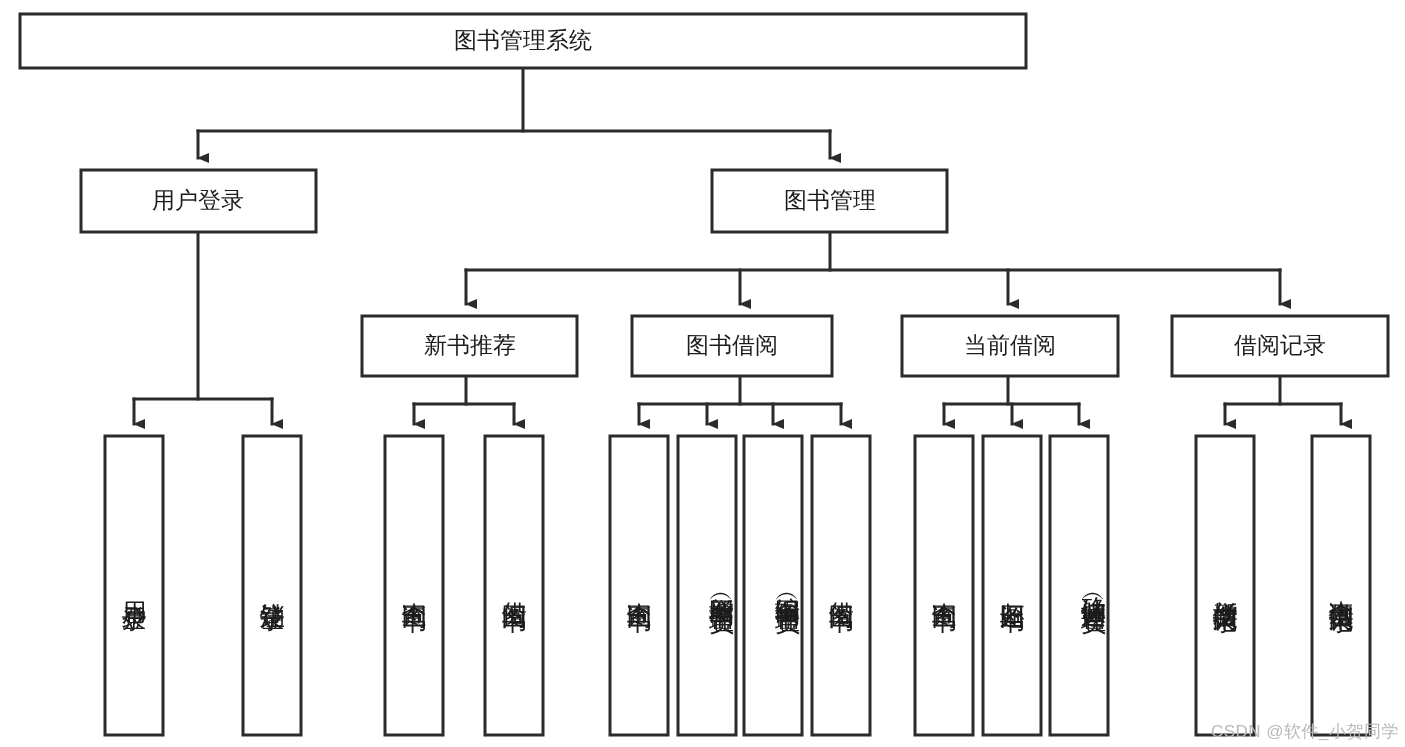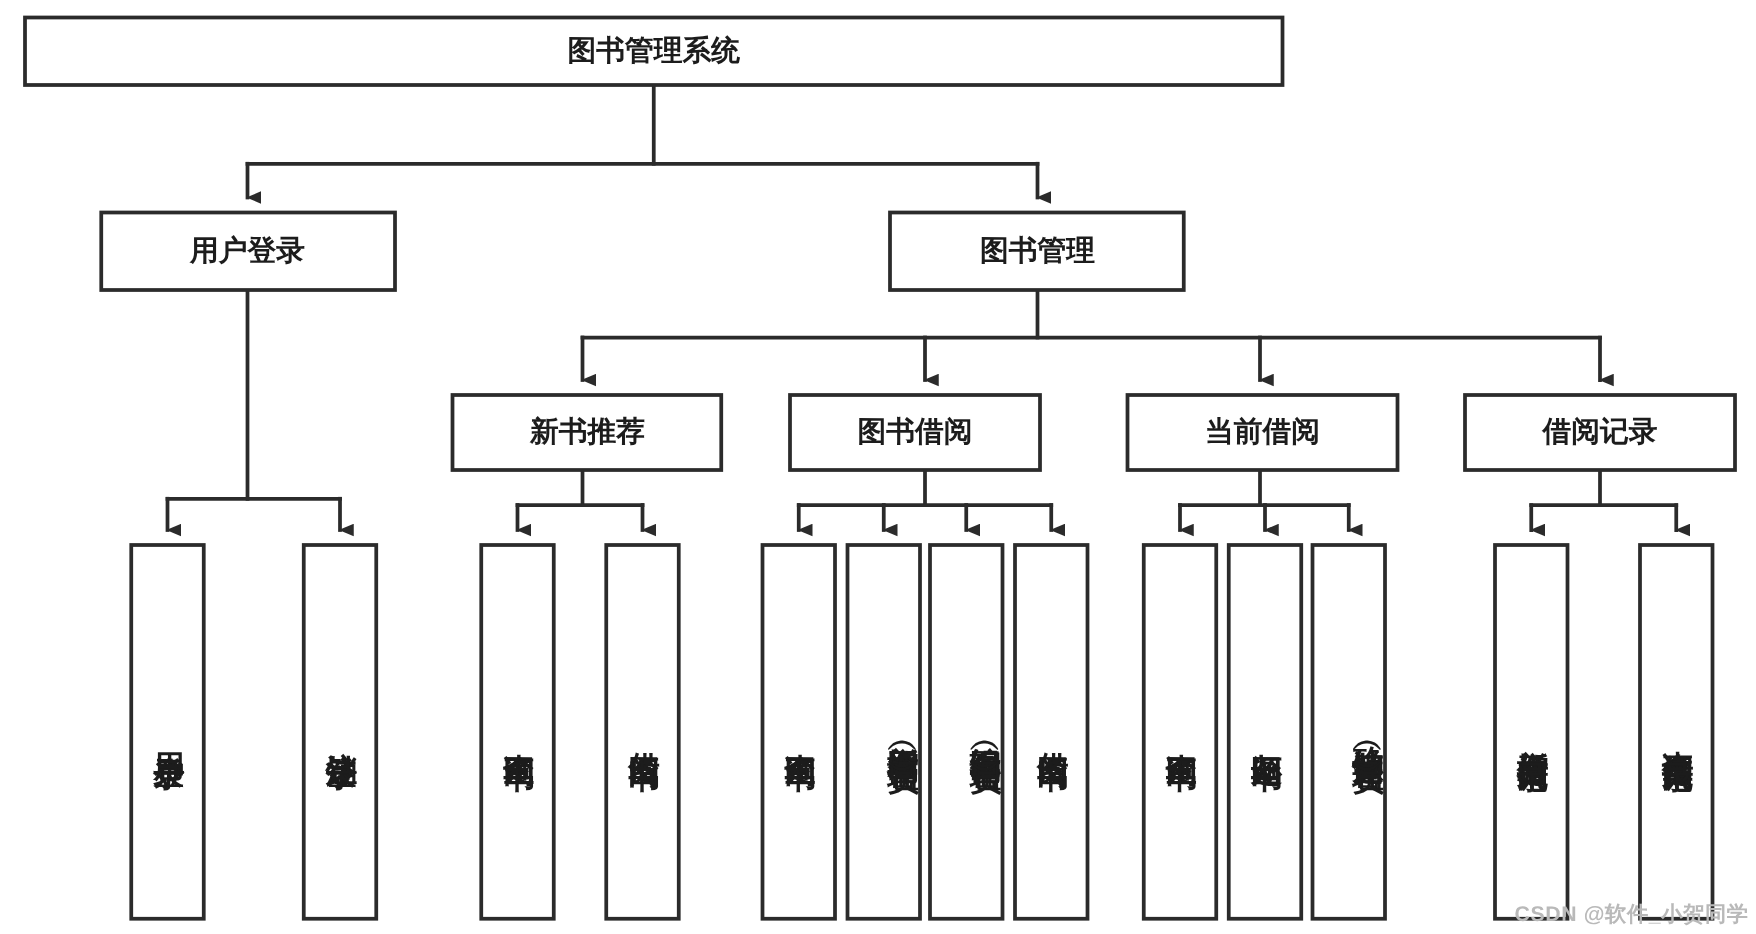"图书管理系统" #diagram-root { font-weight: bold -> none }
